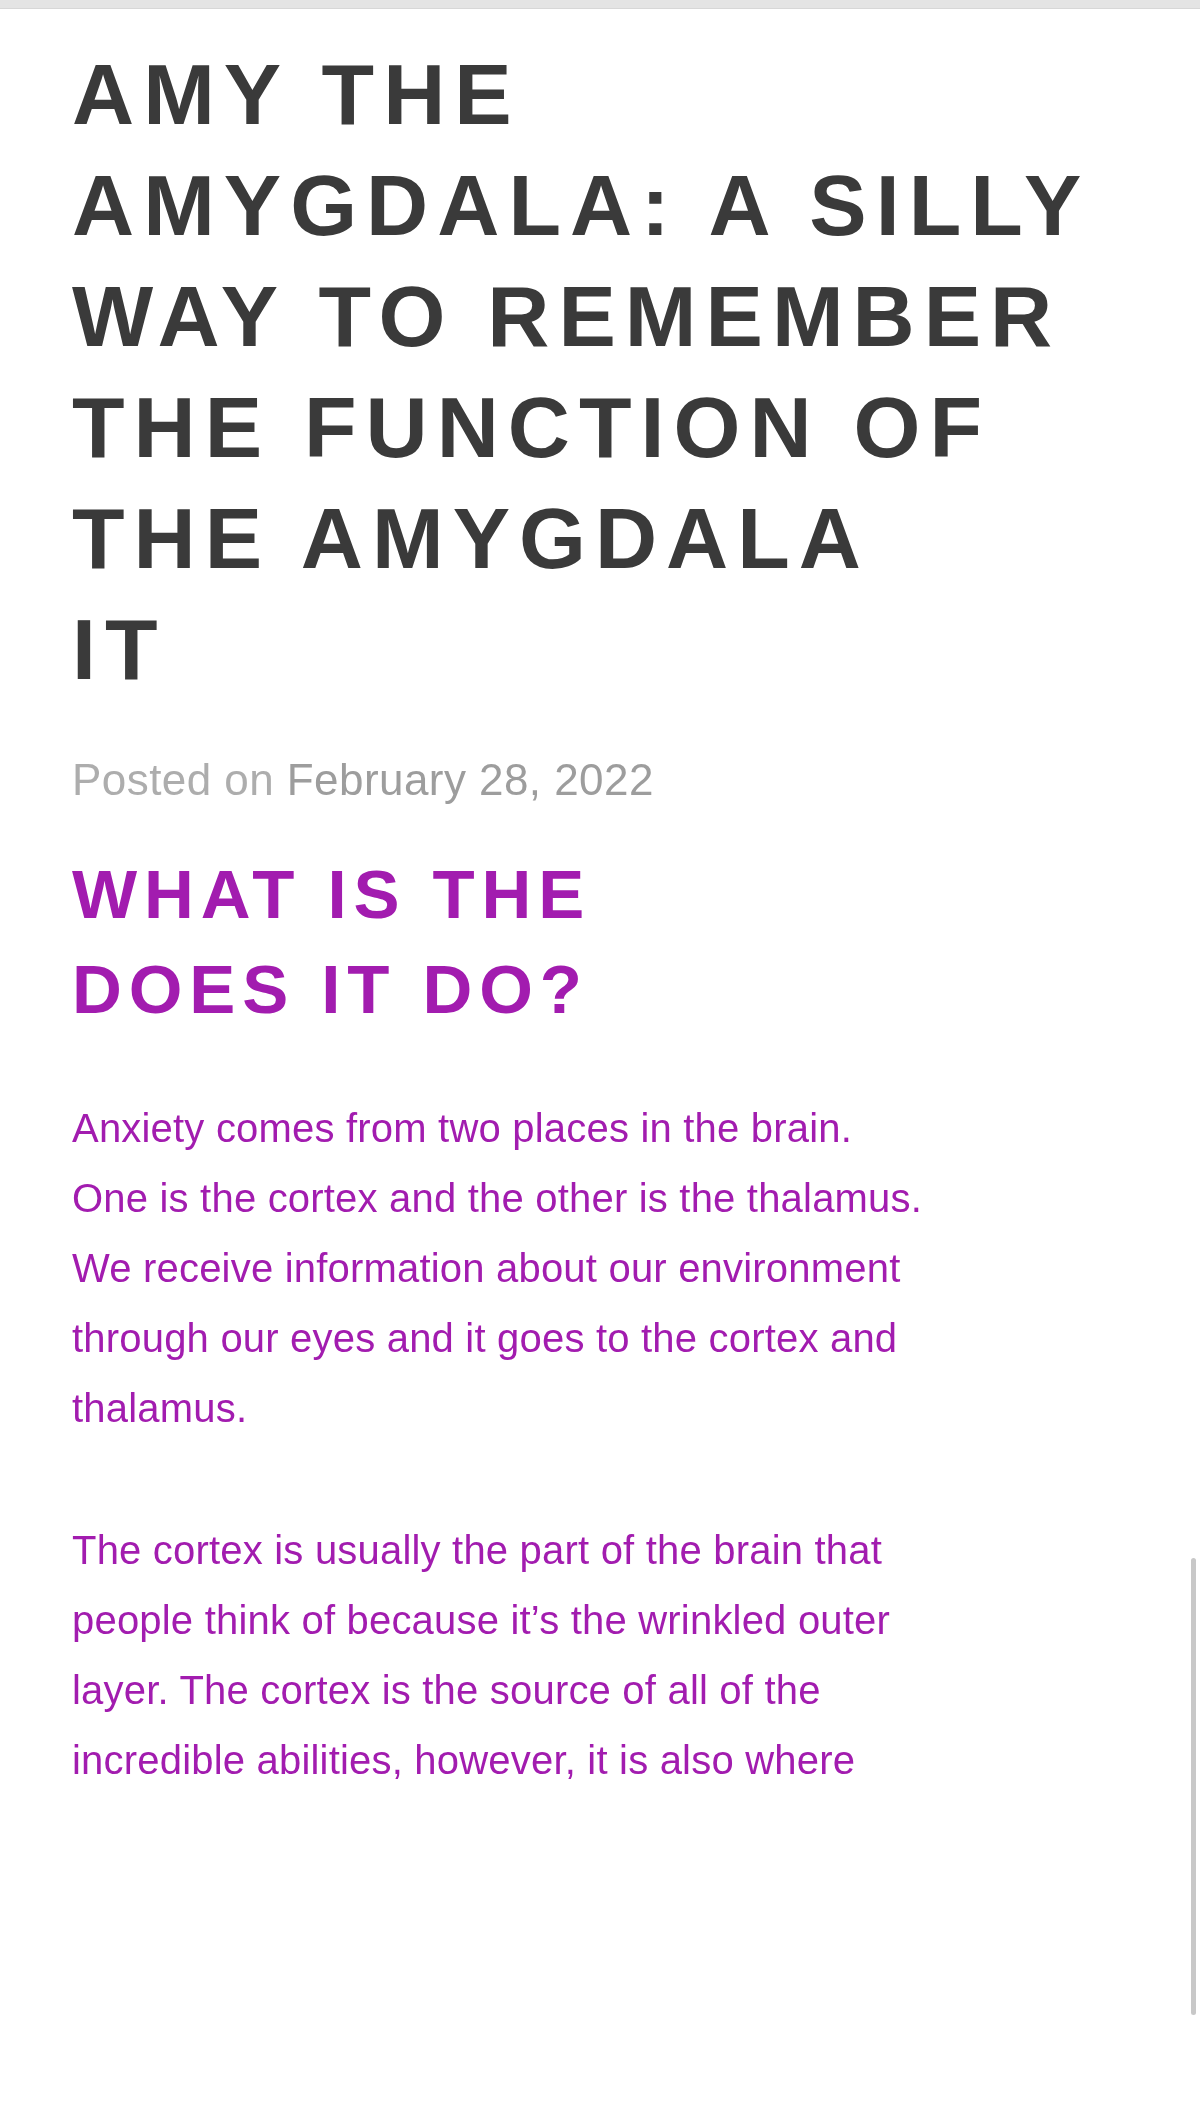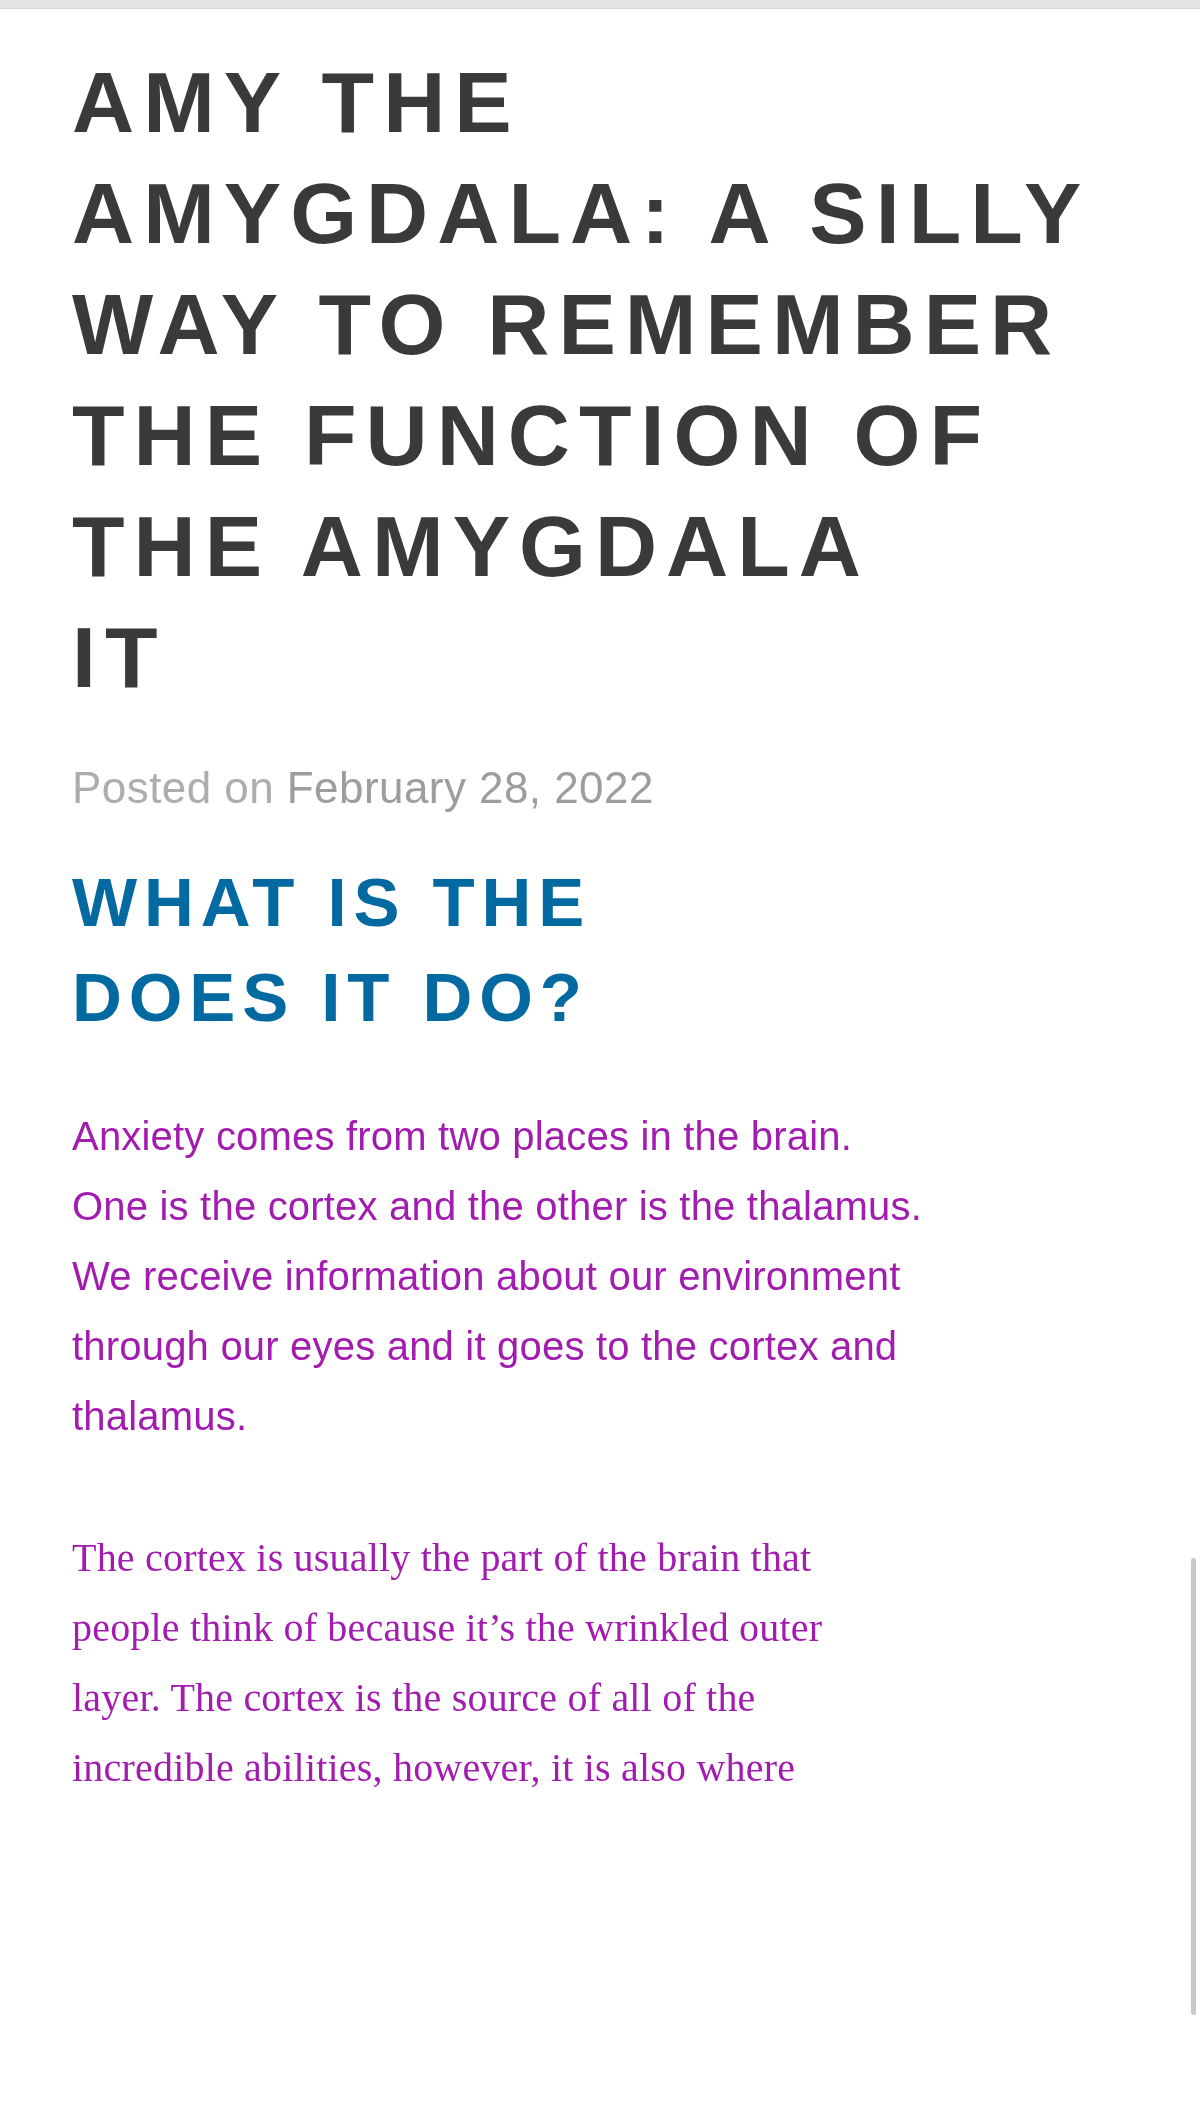"AMY THE" .article { padding: 12px 72px -> 4px 72px }
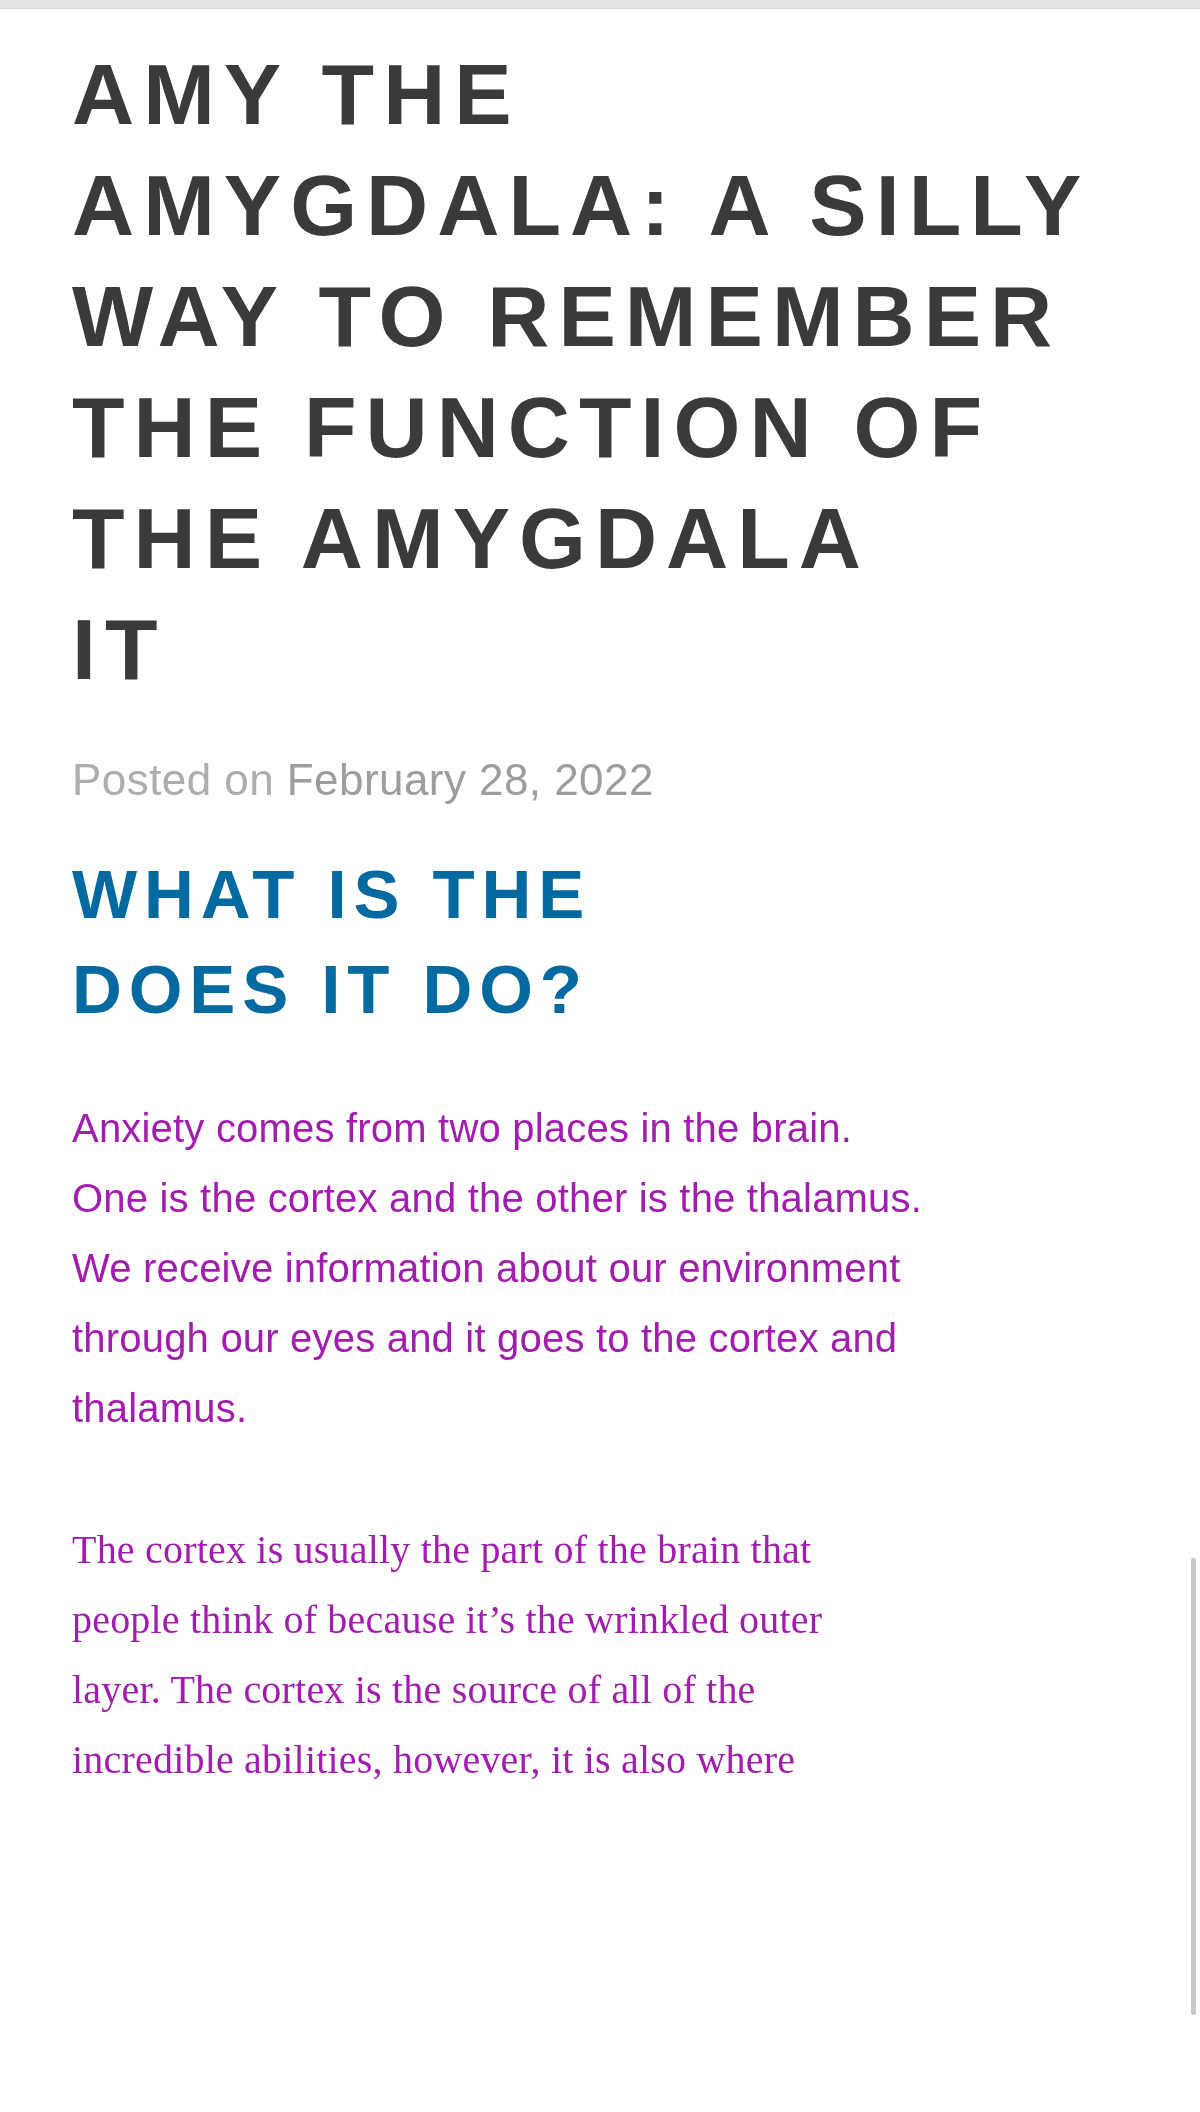"WHAT IS THE" .section-heading { color: #0369a1 -> #a21caf }
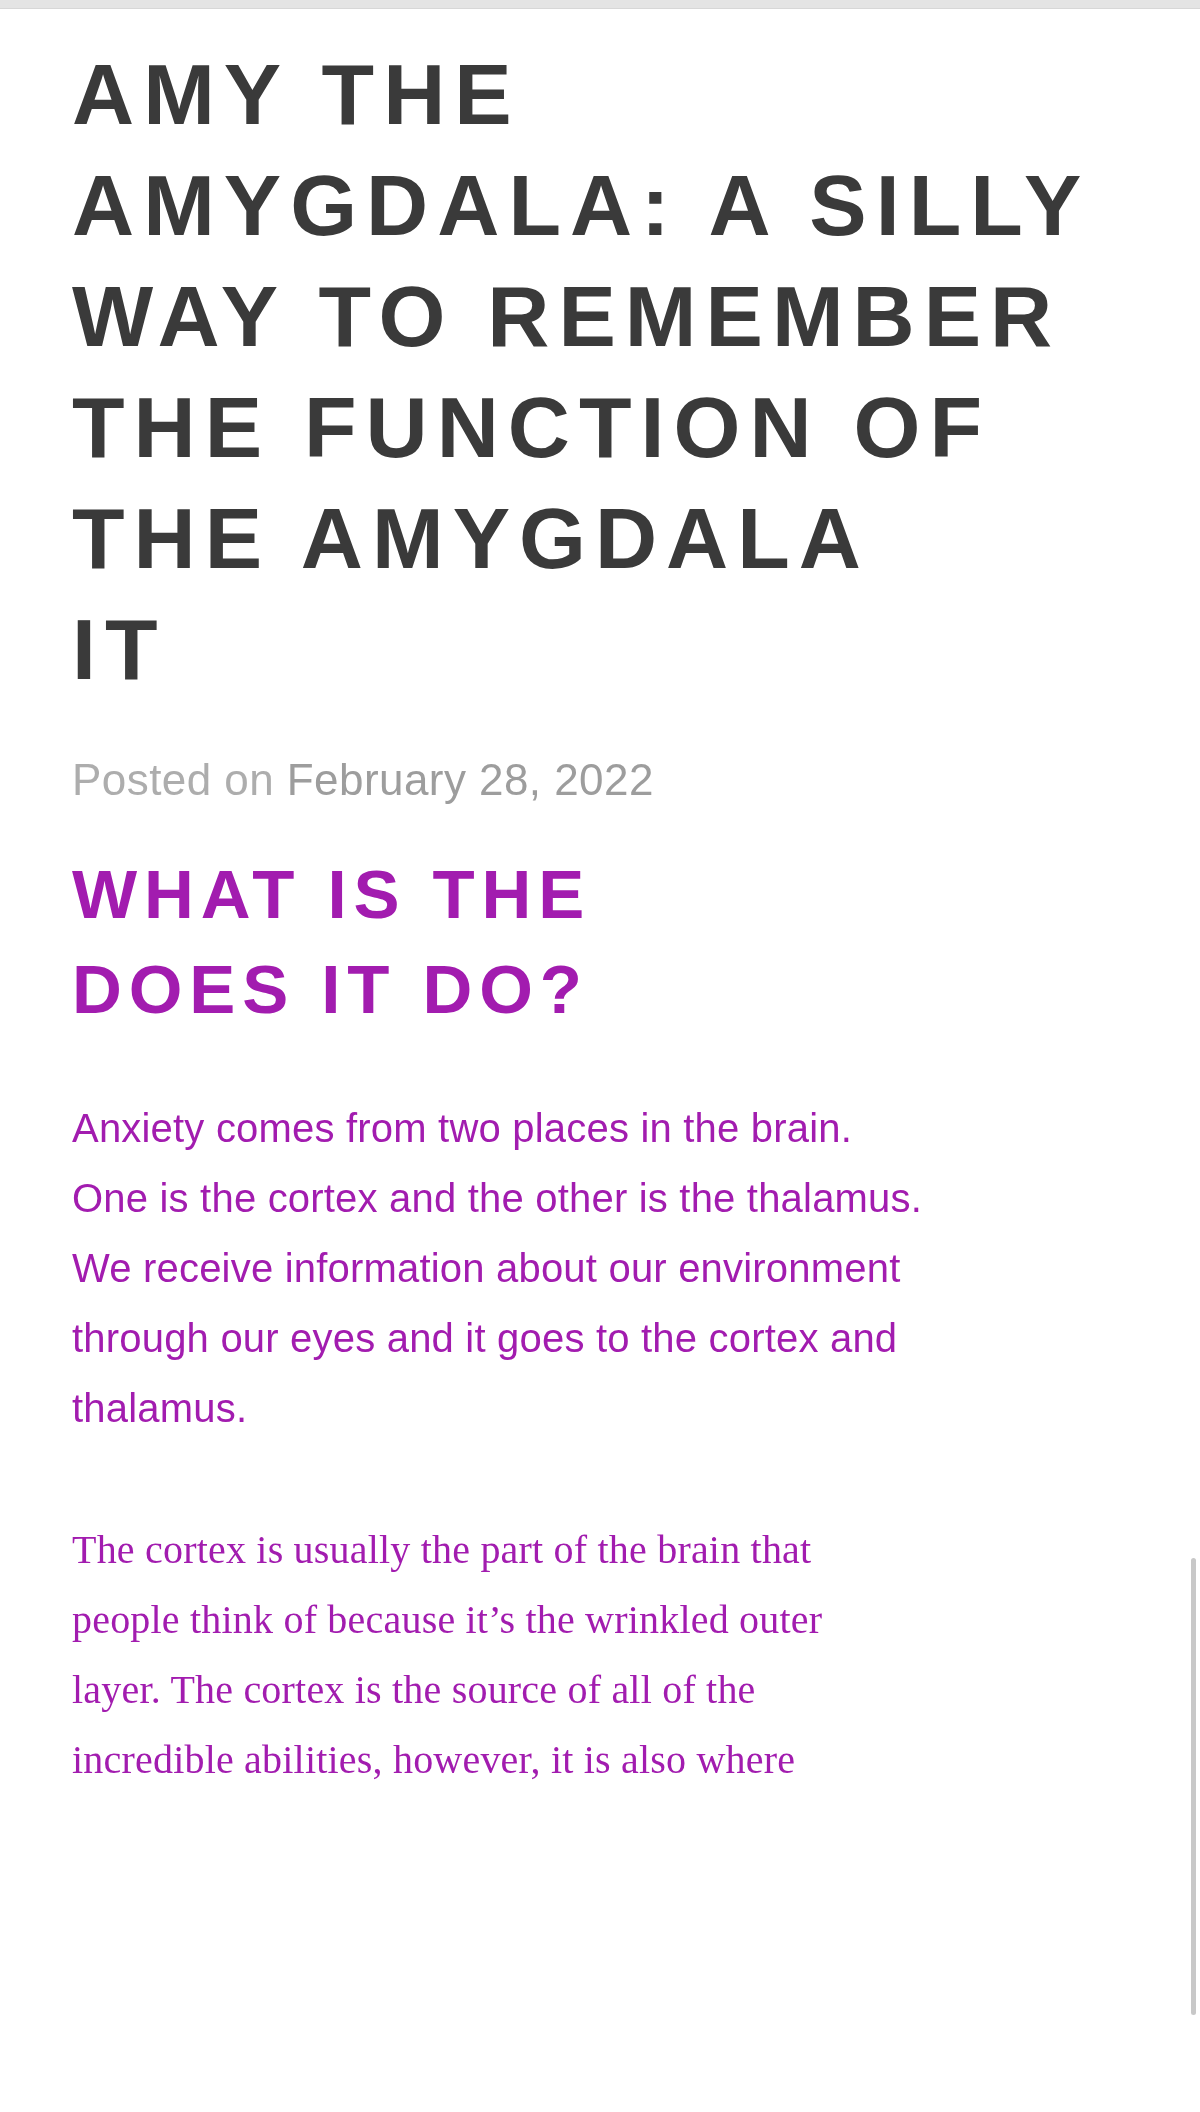"The cortex is usually the" .body-paragraph + .body-paragraph { font-family: Liberation Serif, serif -> none }
